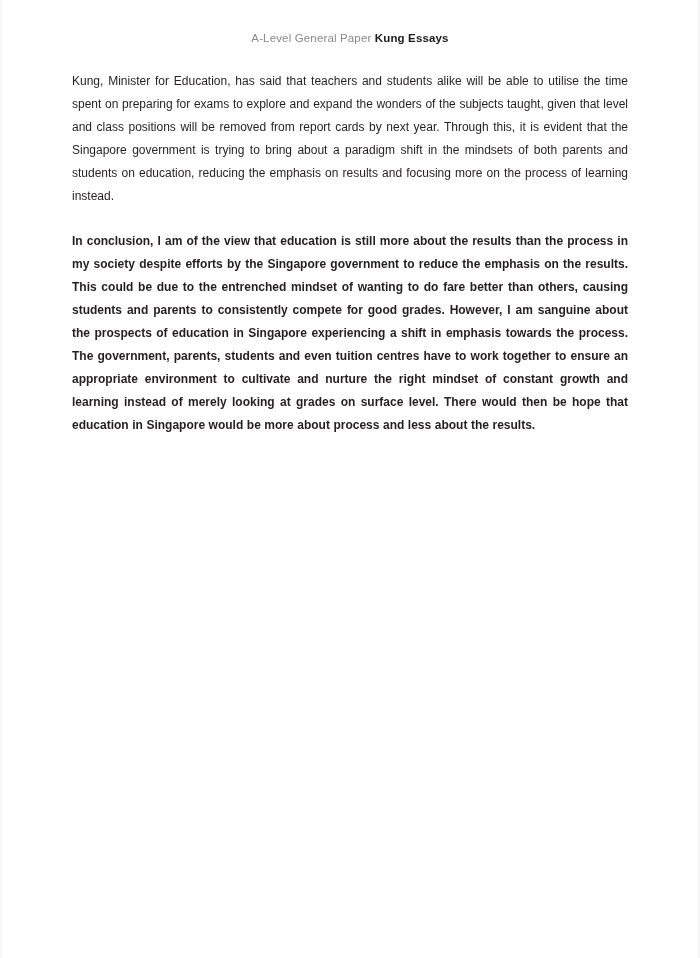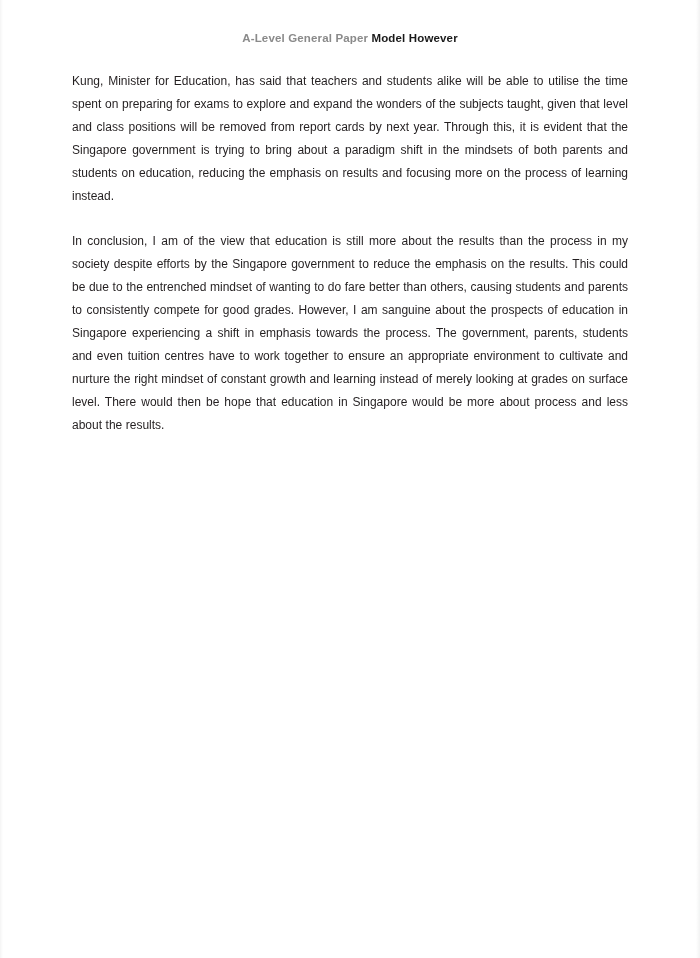"A-Level General Paper" .header-light { font-weight: bold -> normal }
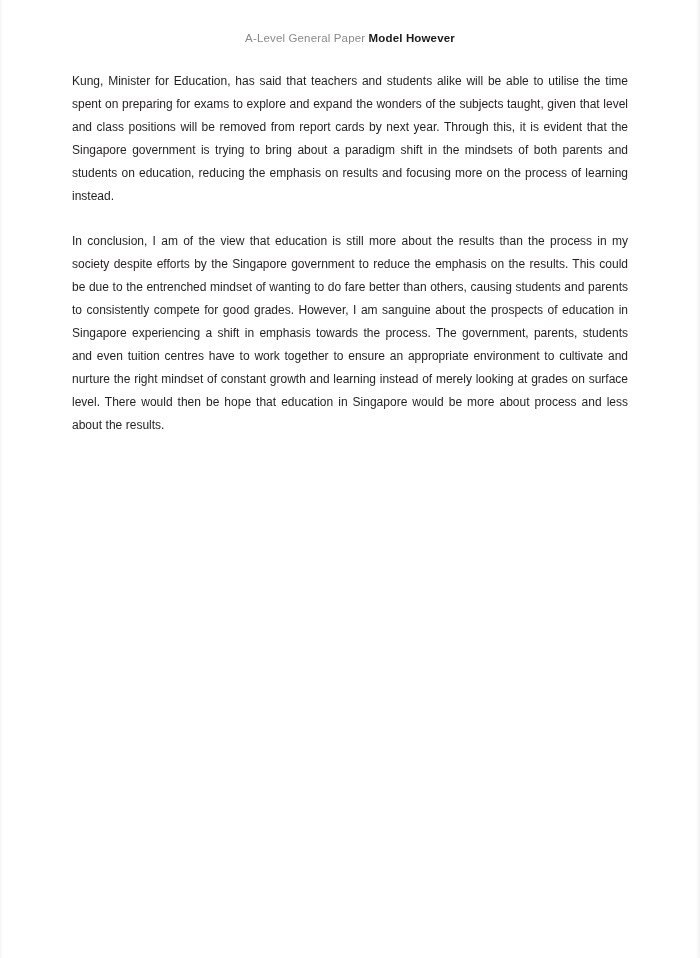"Model However" span.header-bold { text: Model However -> Kung Essays }
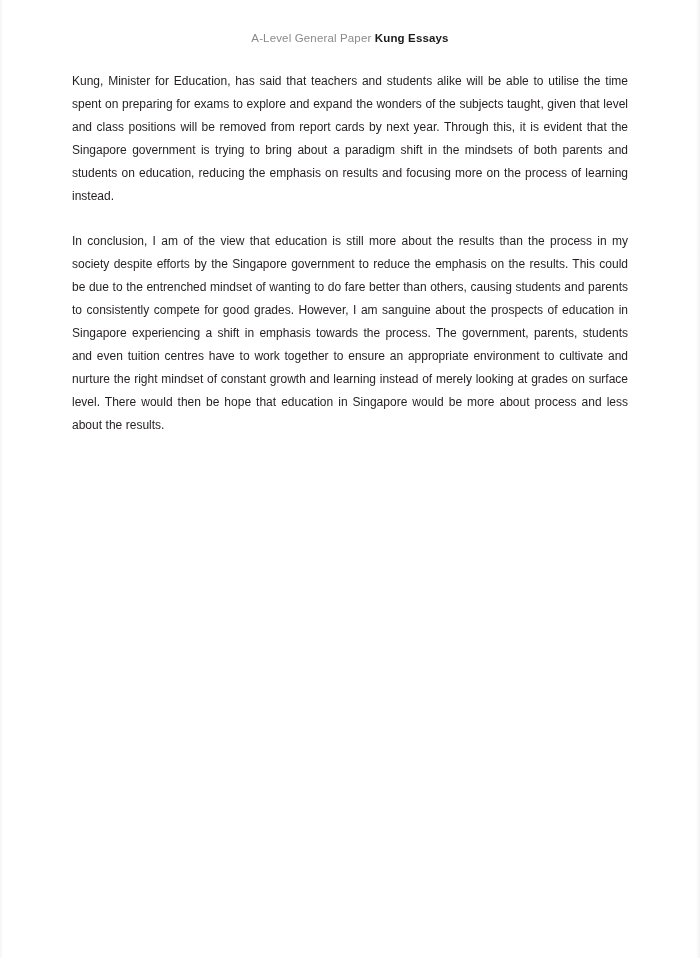"In conclusion, I am of" .para:last-child { font-weight: none -> bold }
